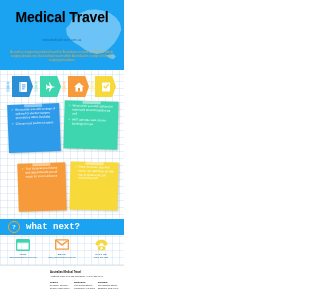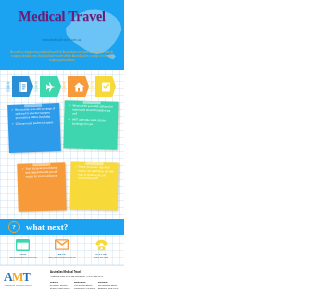"Medical Travel" .title-main { color: #701a75 -> #000000; font-family: Liberation Serif, serif -> Liberation Sans, sans-serif }
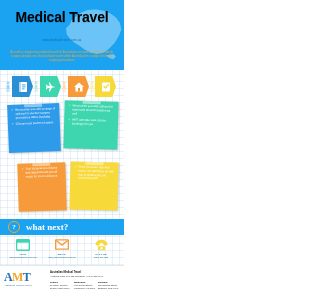"what next?" .whatnext-label { font-family: Liberation Serif, serif -> Liberation Mono, monospace }
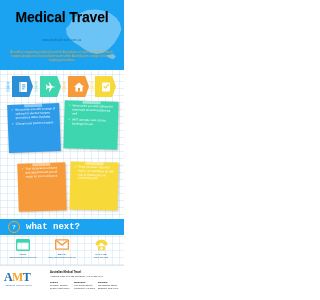"AMT" div.logo { html: <div> <div><span>A</span><span>M</span><span>T</span></div> <div>Australian Medical Travel</div> </div> -> none }
